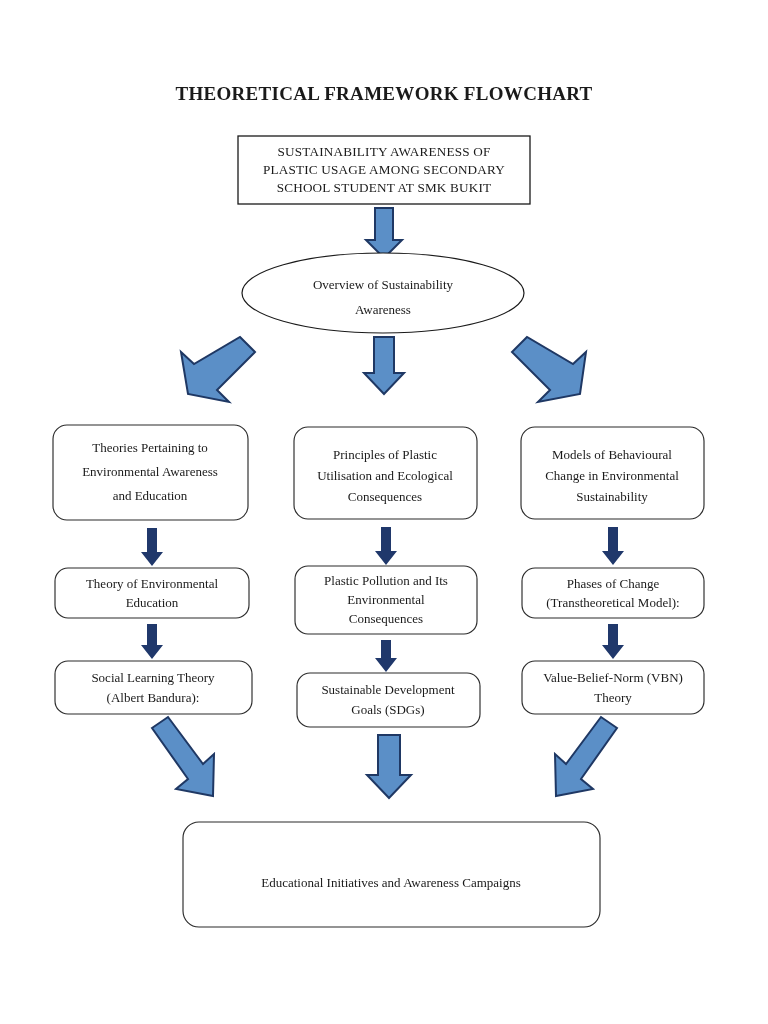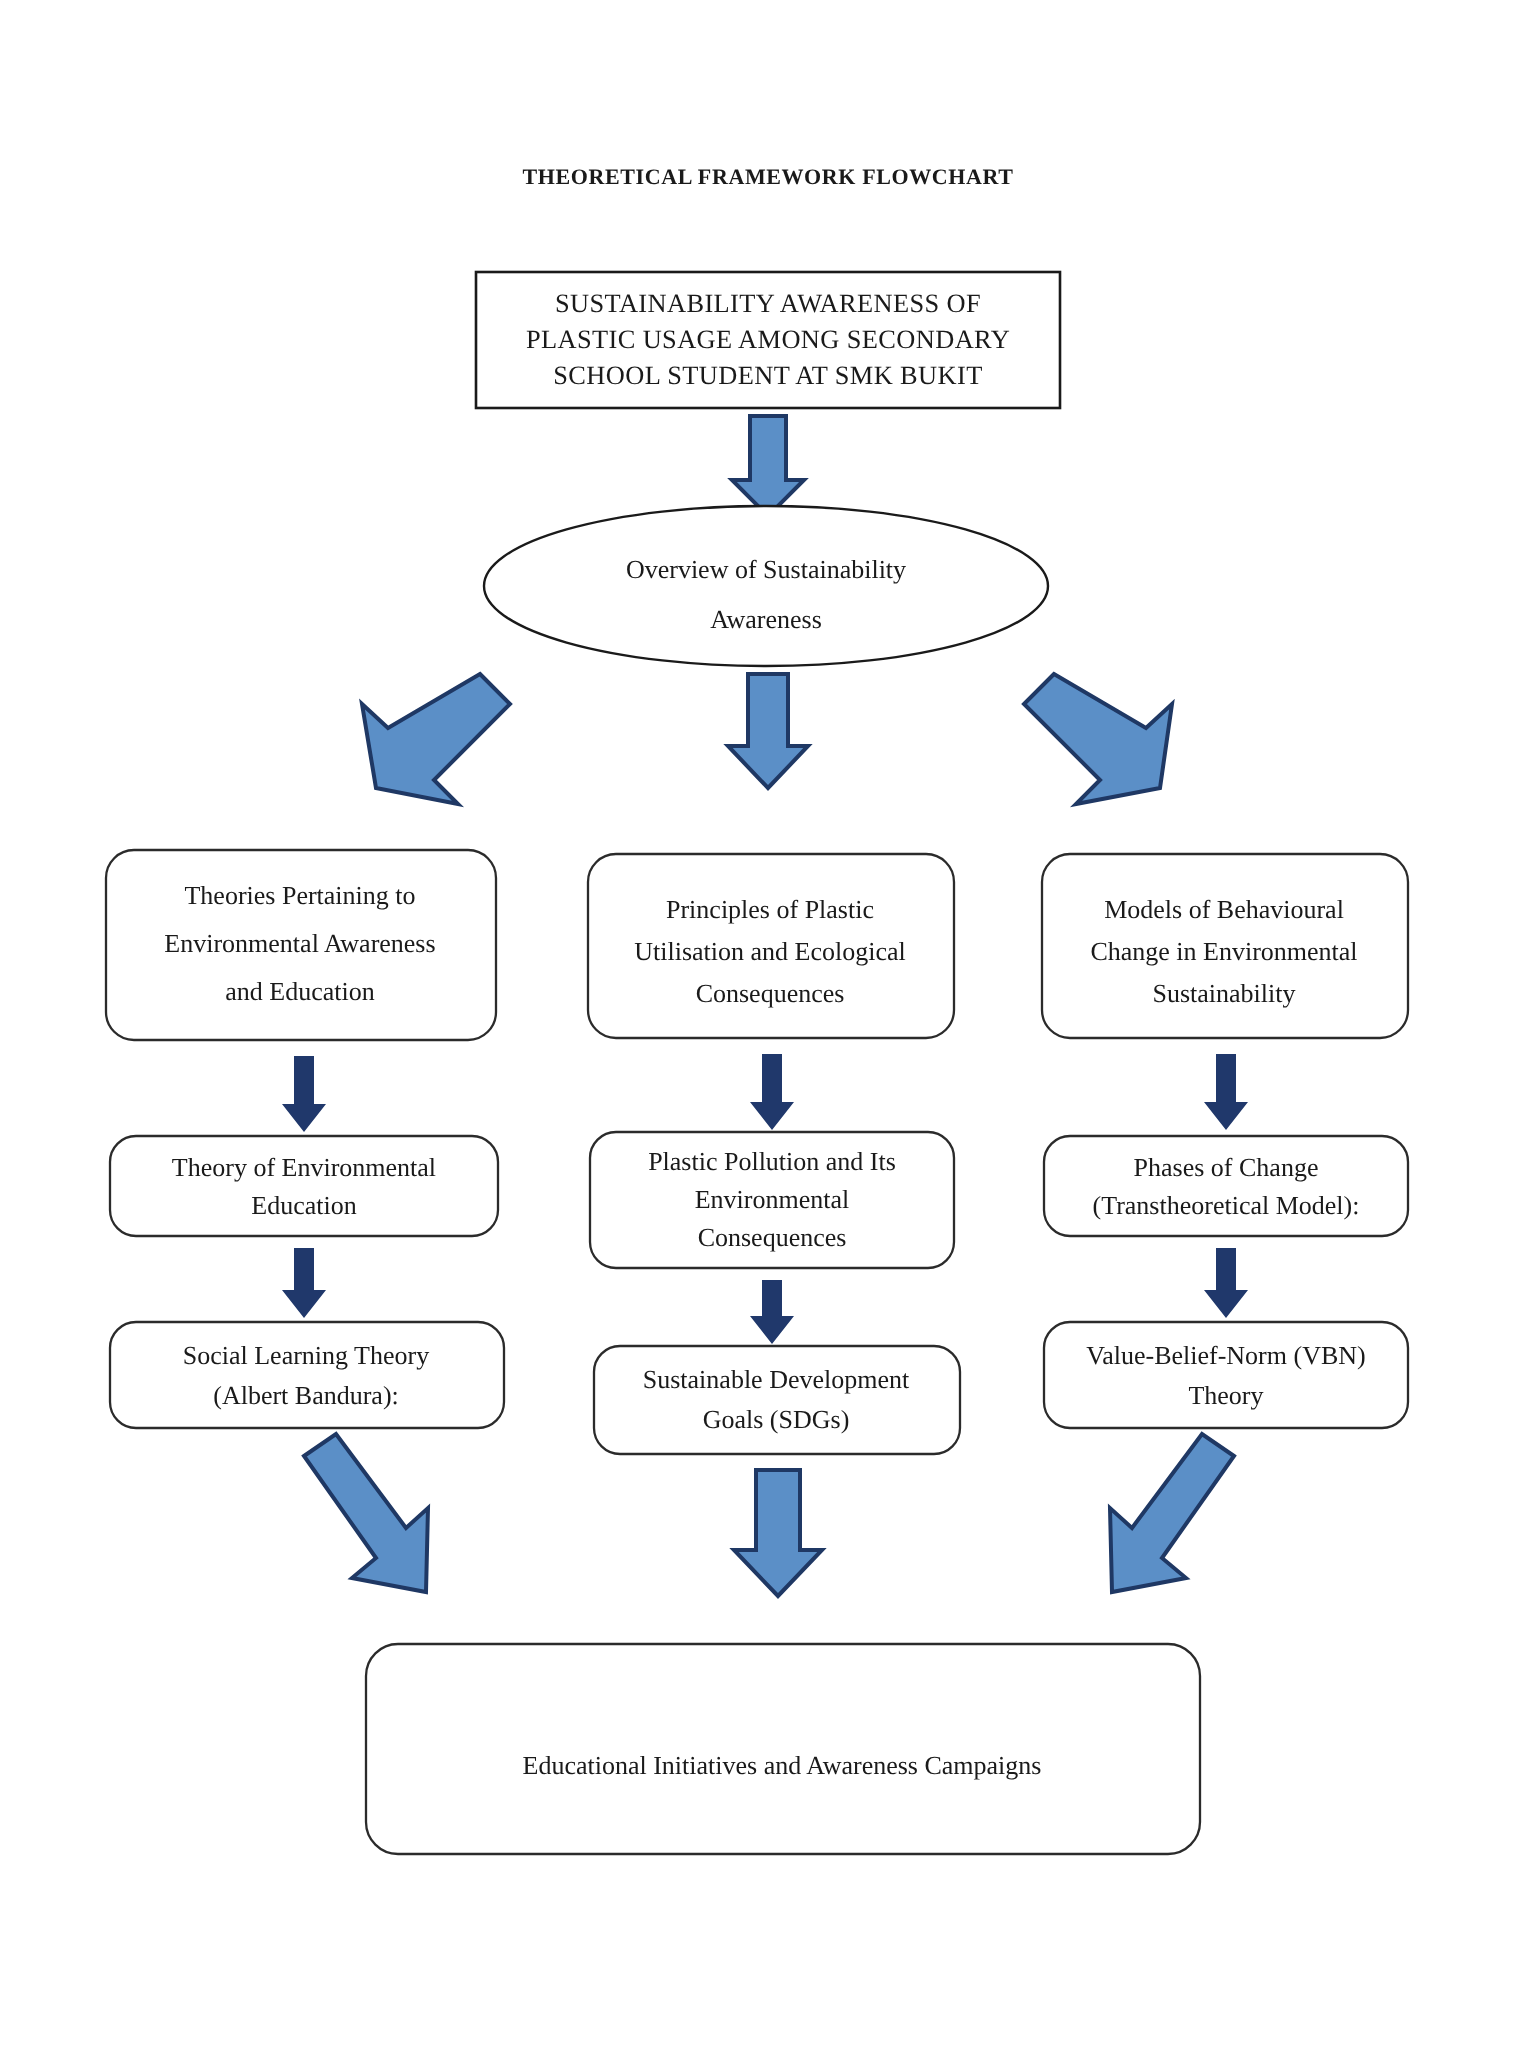"THEORETICAL FRAMEWORK FLOWCHART" .chart-title { font-size: 11px -> 19px }
